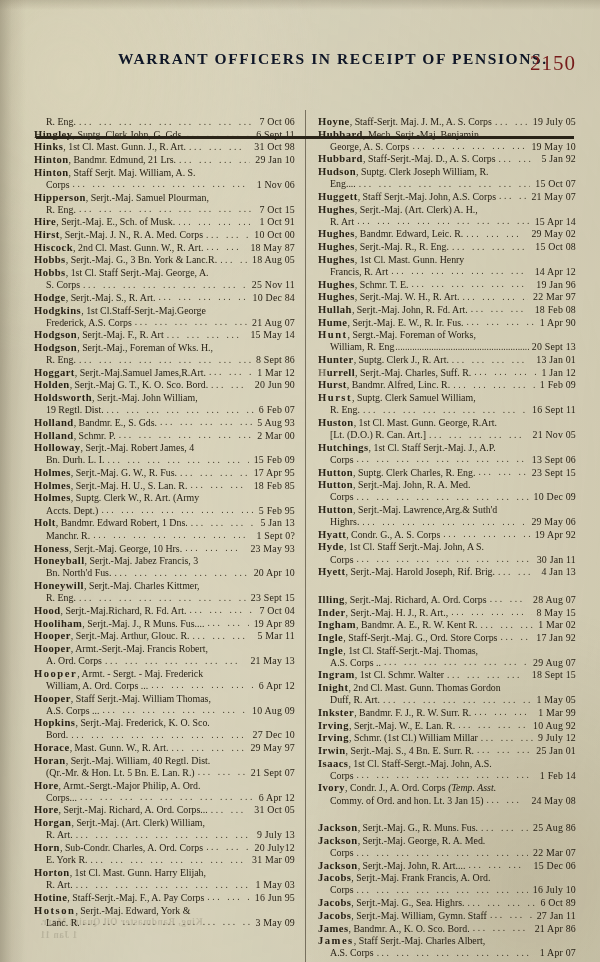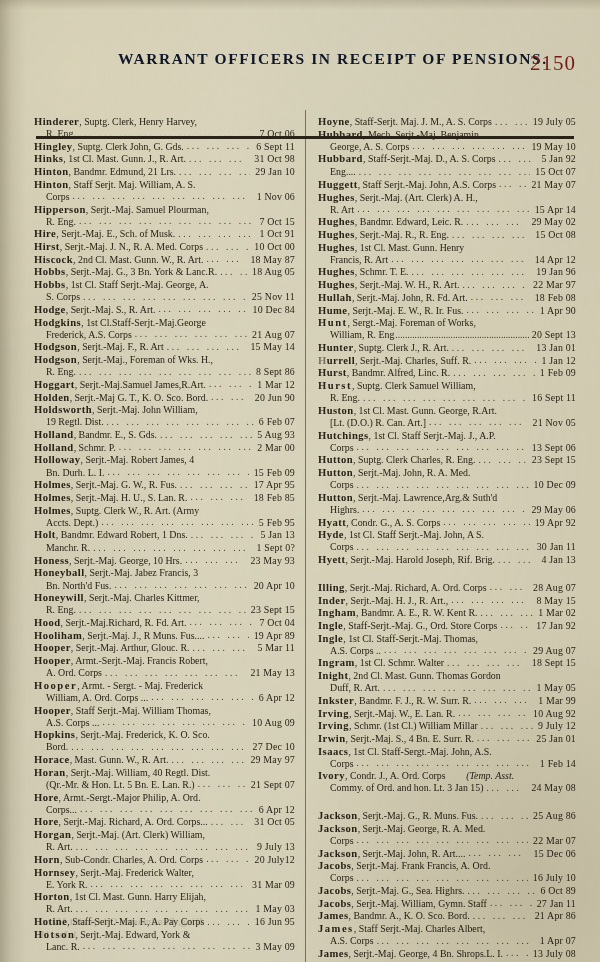"Hinderer" div.line { html: <div> <span>Hinderer</span> <span>, Suptg. Clerk, Henry Harvey,</span> </div> -> none }
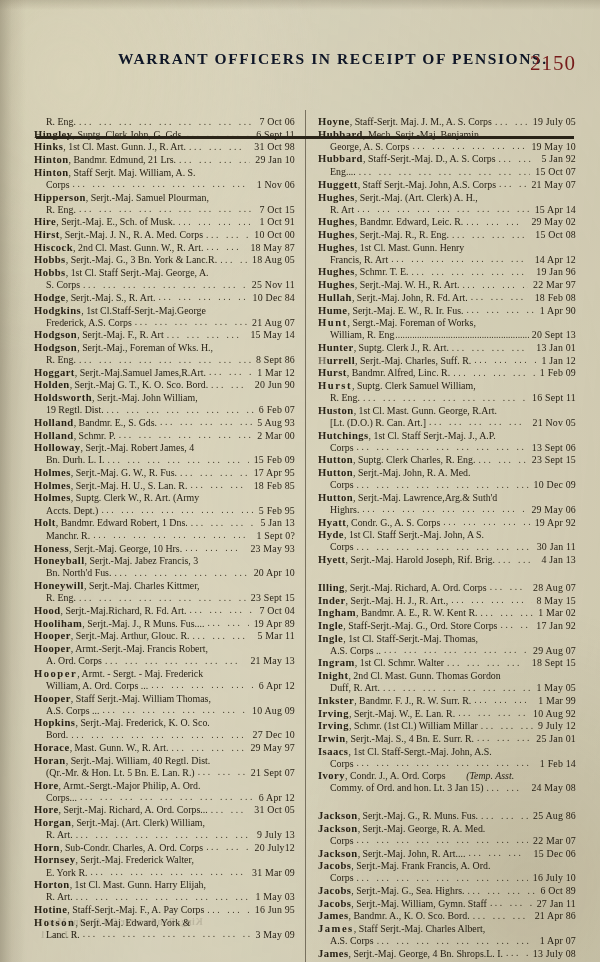"Hudson" div.line { html: none -> <div> <span>Hudson</span> <span>, Suptg. Clerk Joseph William, R.</span> </div> }
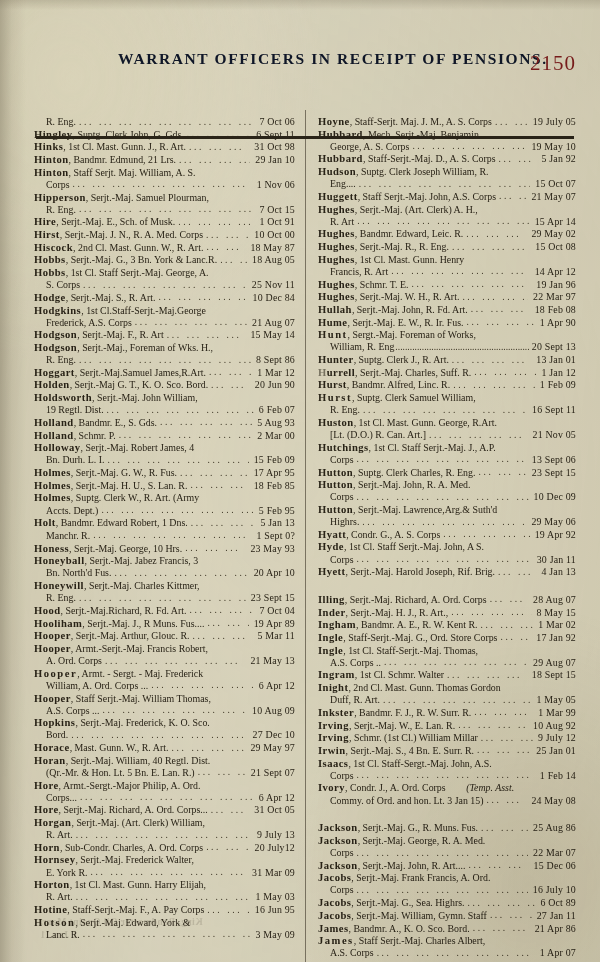"(Temp. Asst." .desc .ital { margin-left: 18px -> none }
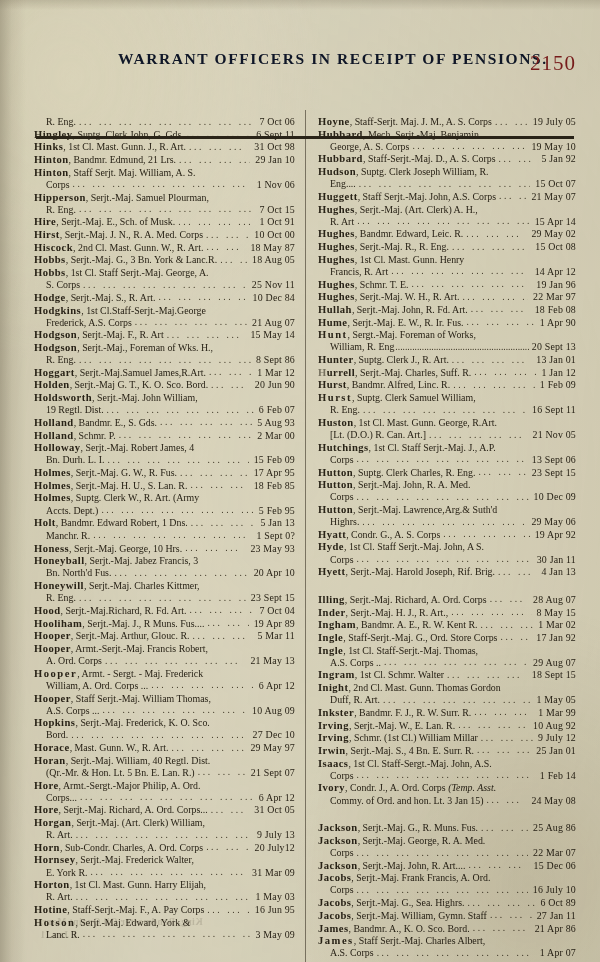"Hornsey" div.line { html: <div> <span>Hornsey</span> <span>, Serjt.-Maj. Frederick Walter,</span> </div> -> none }
